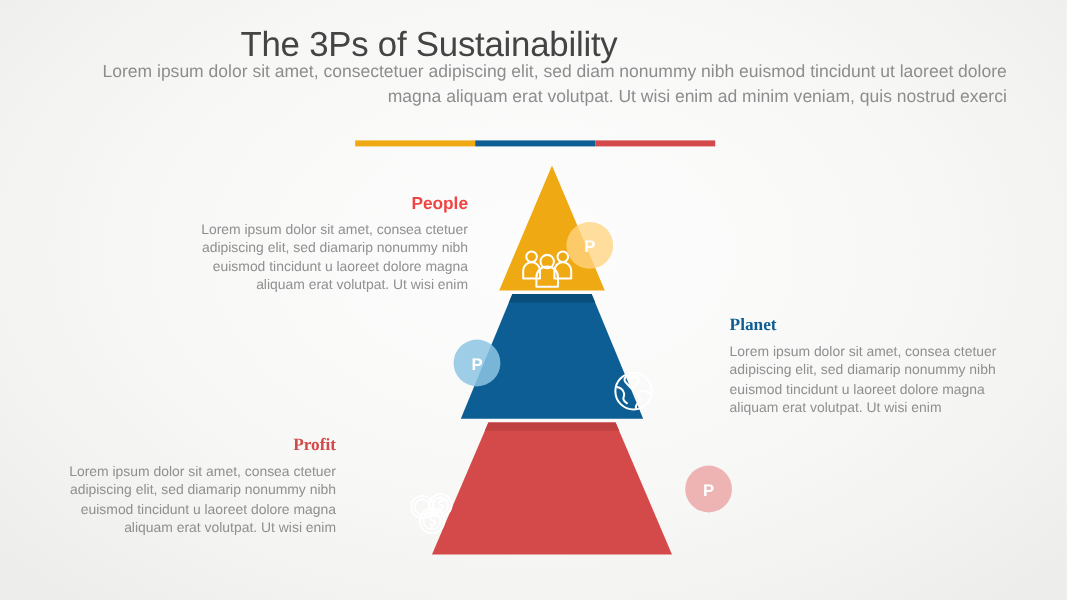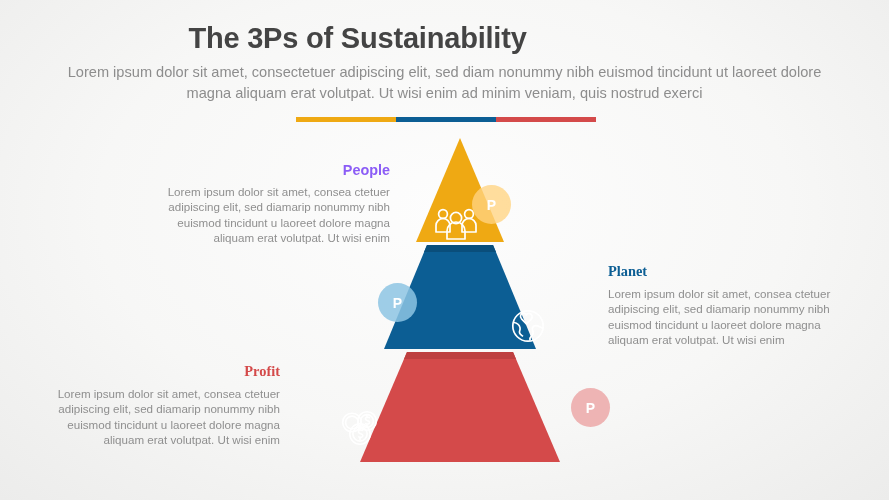"The 3Ps of Sustainability" .title { font-weight: bold -> normal }
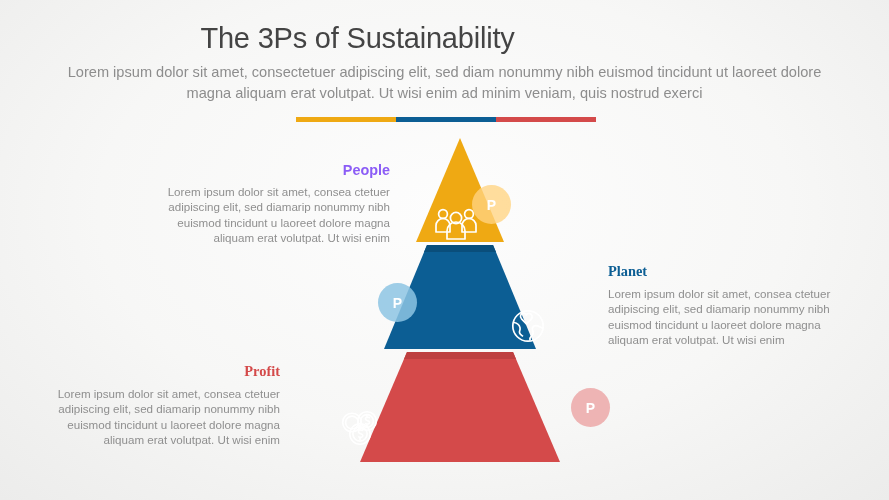"Lorem ipsum dolor sit amet, consectetuer" .subtitle { text-align: center -> right; top: 62px -> 50px }
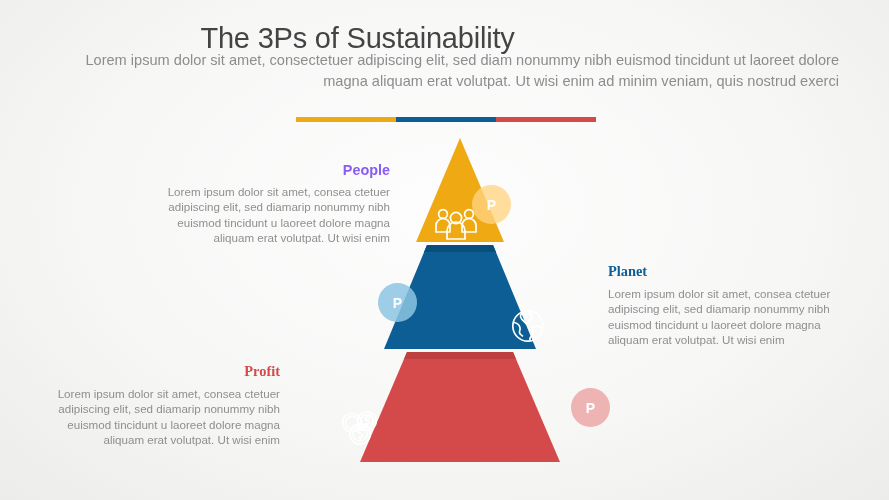"People" p.head { color: #8b5cf6 -> #ef4444 }
